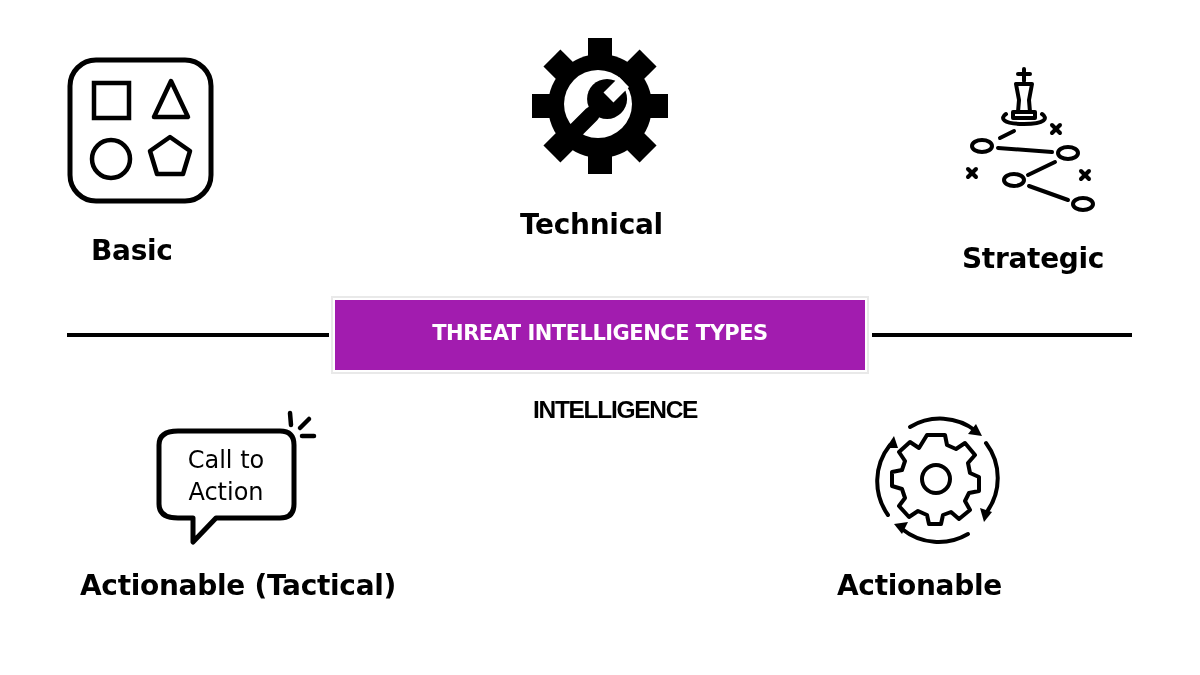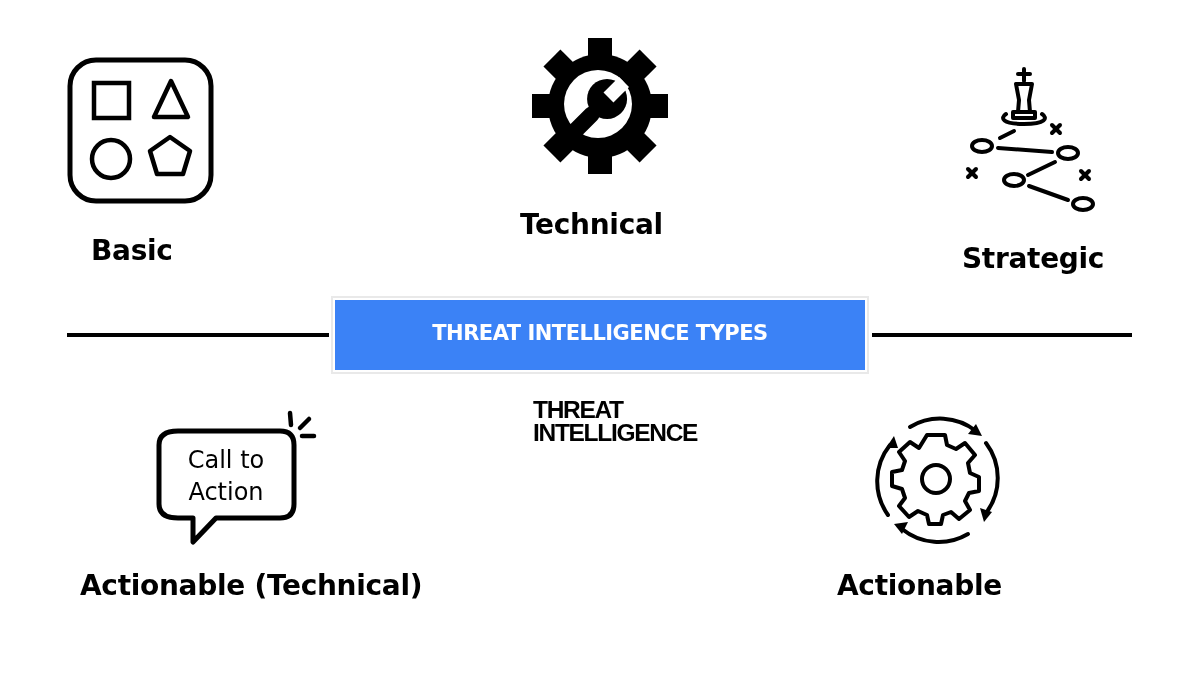"THREAT INTELLIGENCE TYPES" .banner-inner { background: #3b82f6 -> #a21caf }
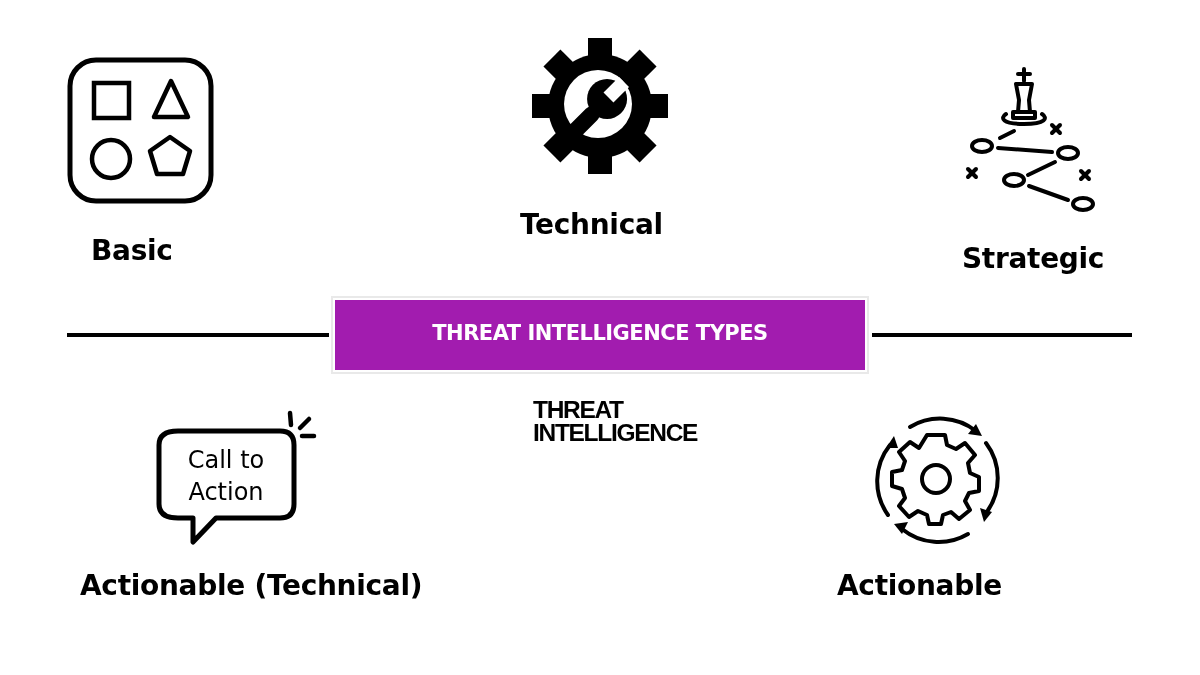"THREAT" div { html: <div>THREAT</div> -> none }
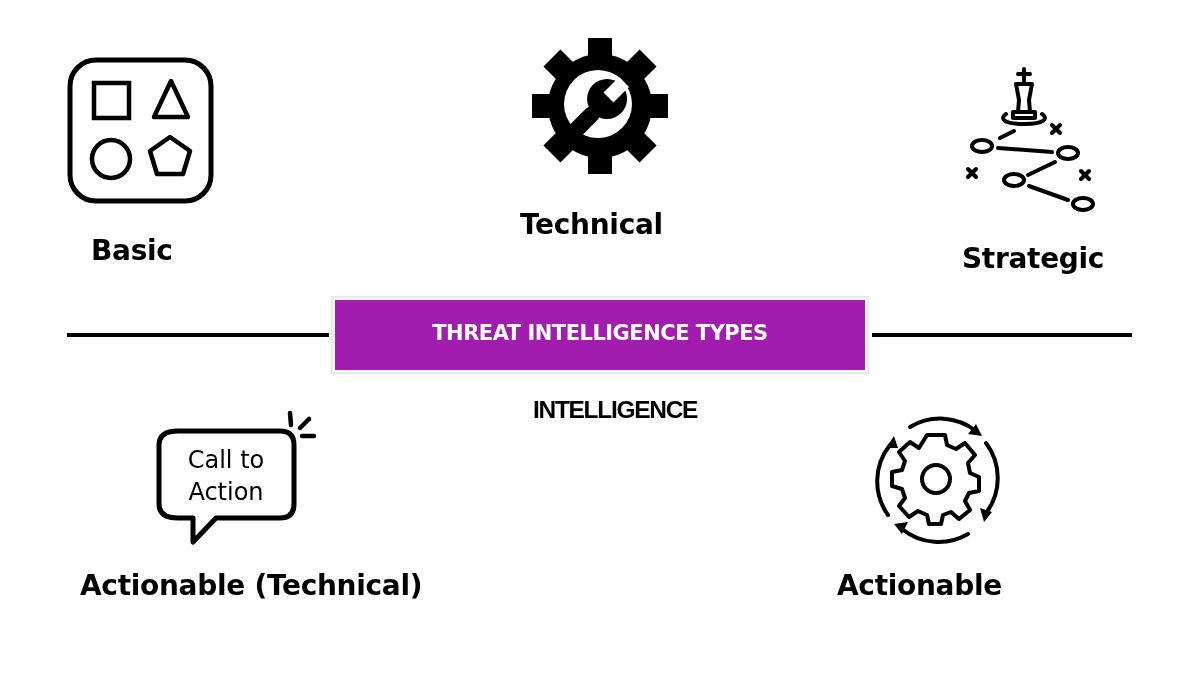"Actionable (Technical)" div.label { text: Technical -> Tactical }
